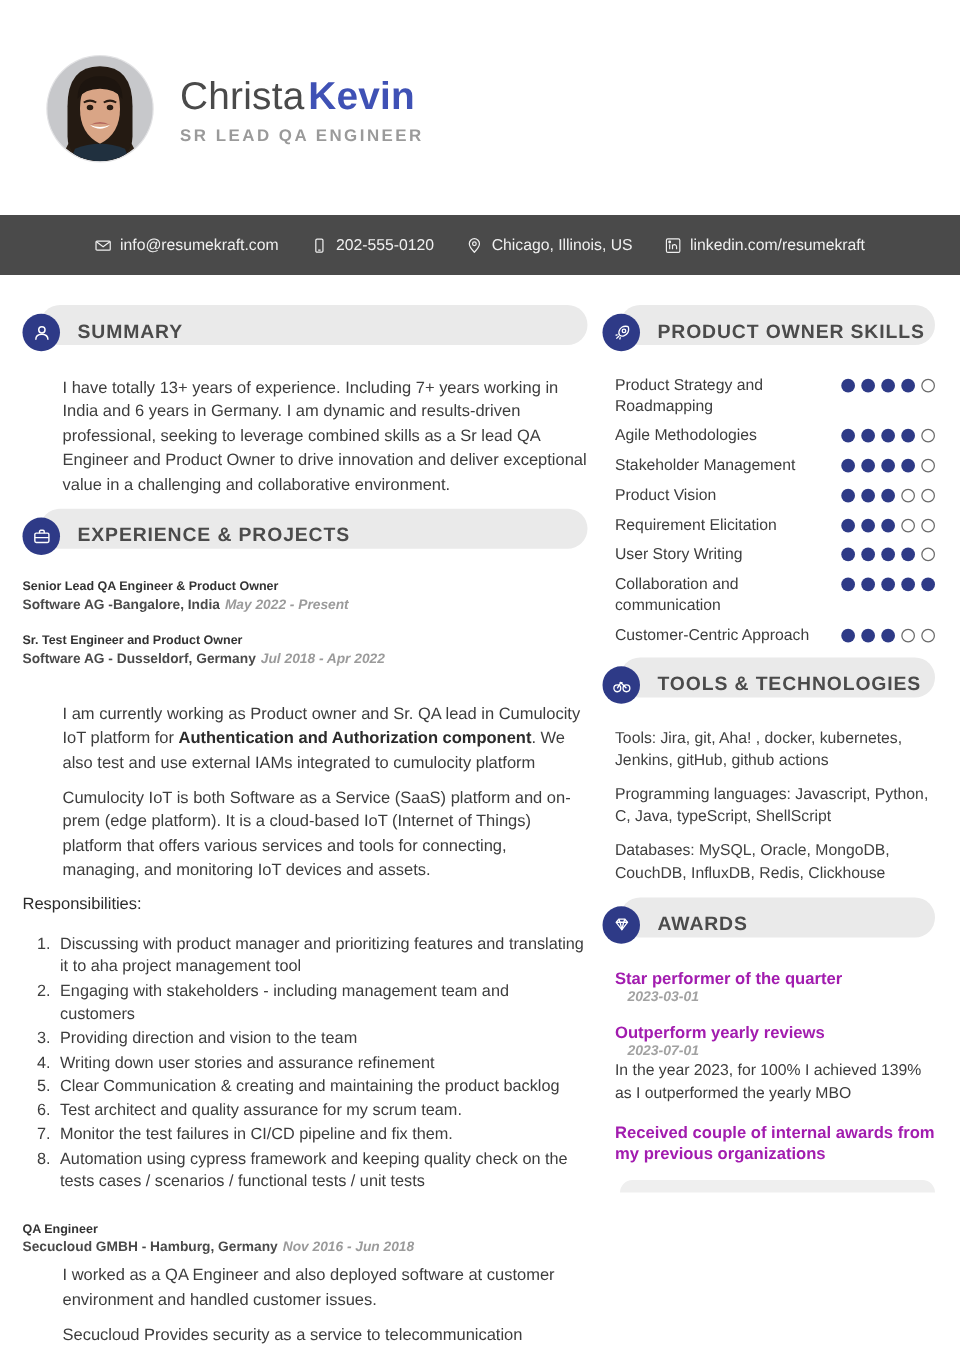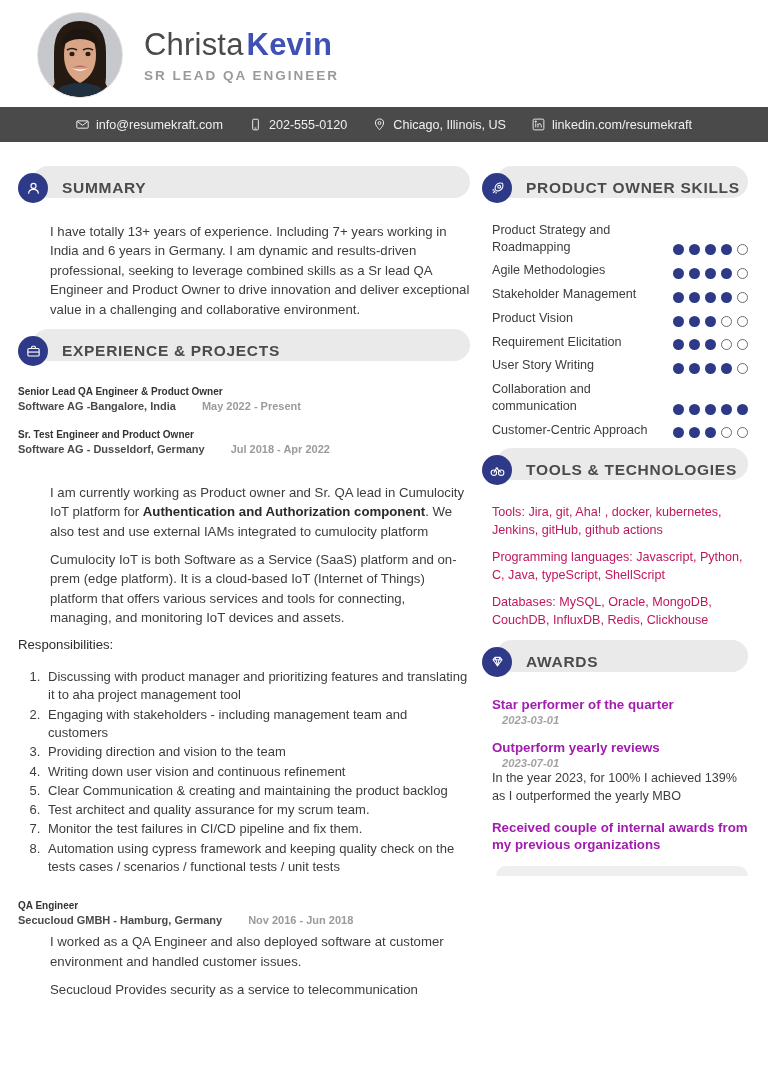"ChristaKevin" .header { height: 107px -> 172px }
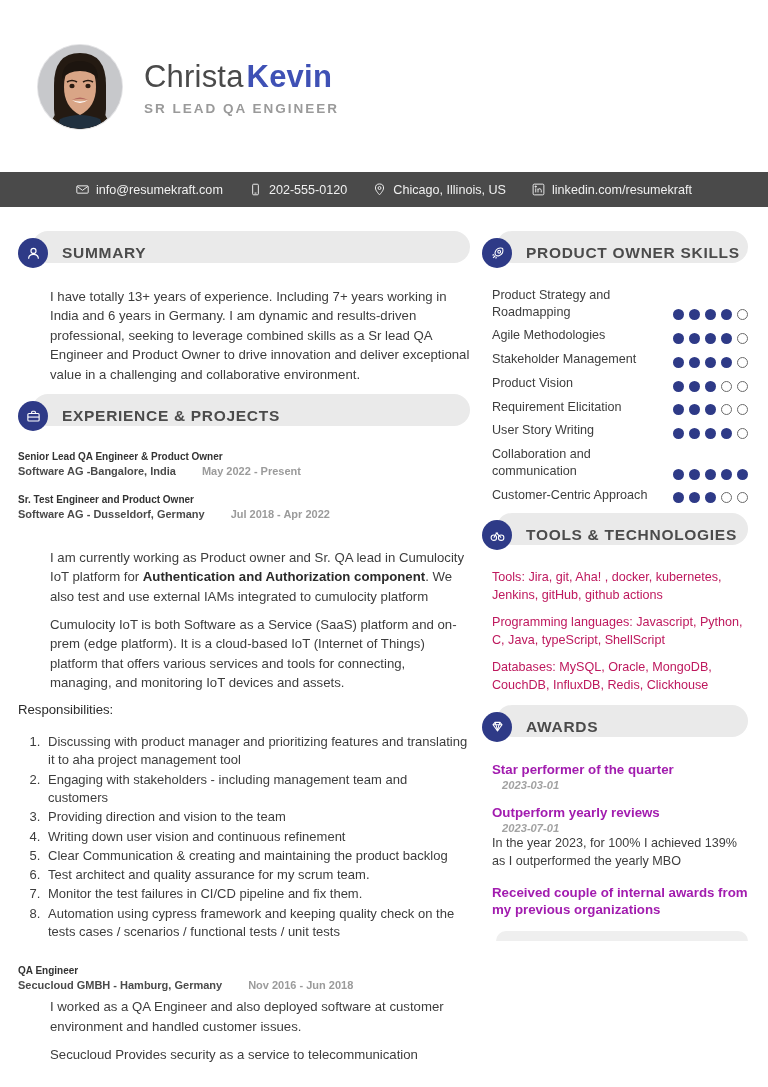"info@resumekraft.com" .contact-bar { height: 35px -> 48px }
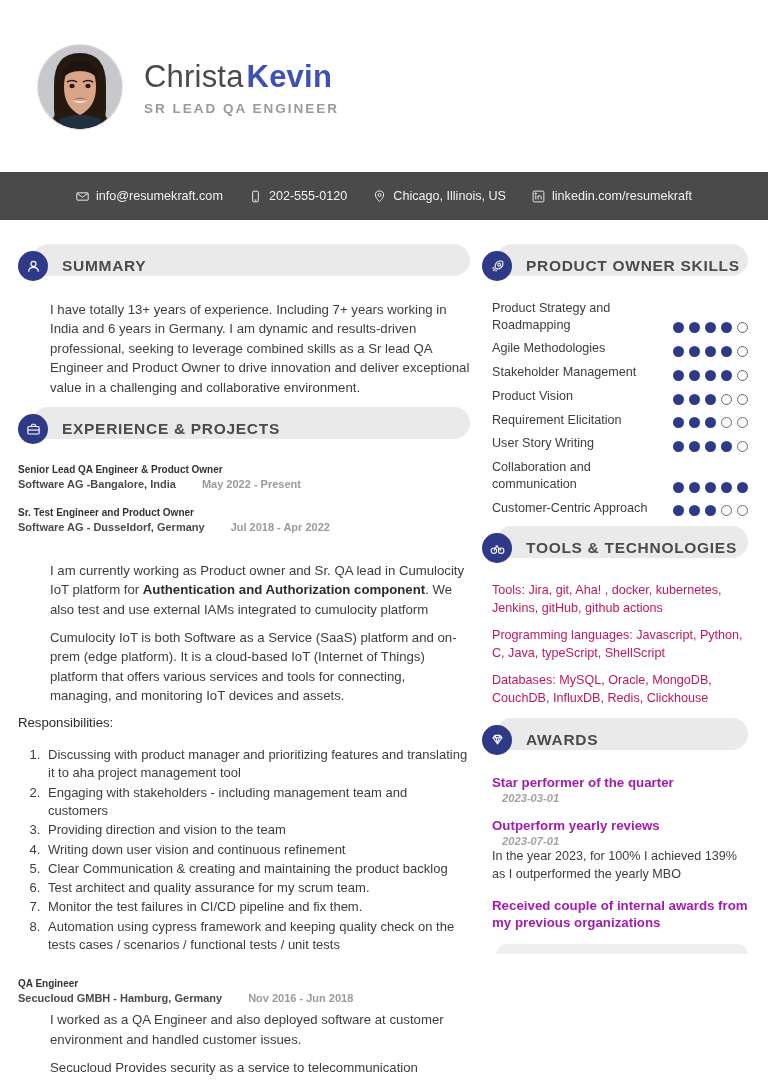"Product Strategy and Roadmapping" .skill-row { align-items: flex-end -> flex-start }
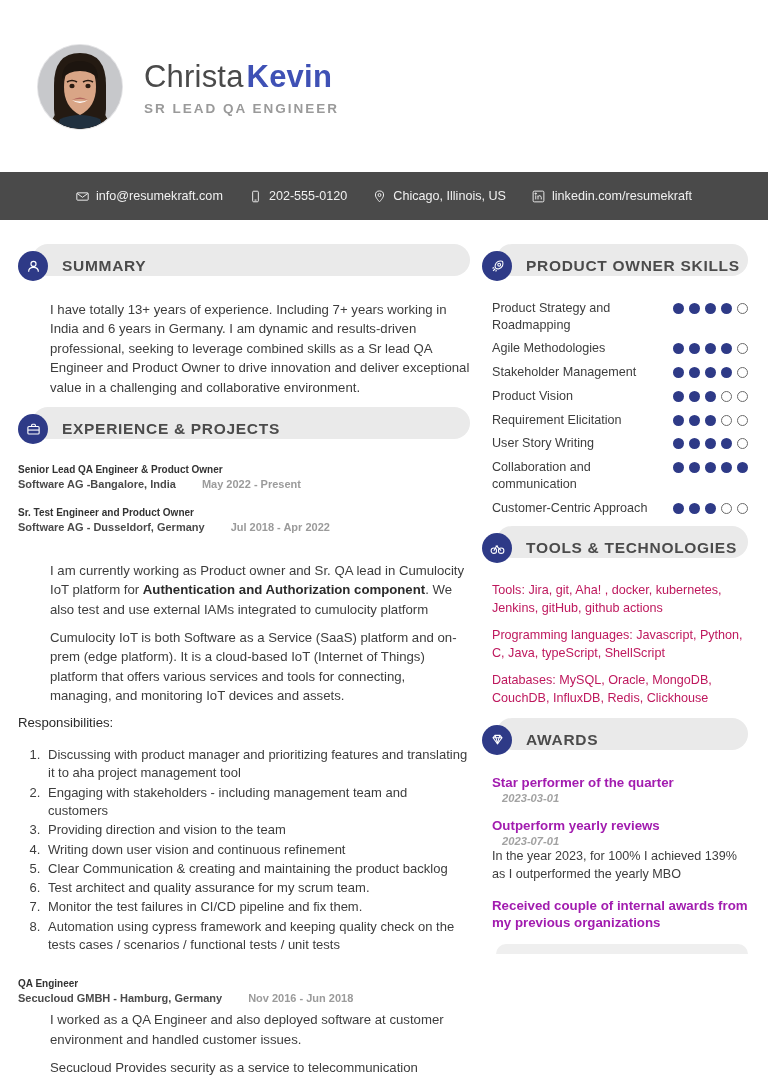"May 2022 - Present" .job-dates { font-style: none -> italic; margin-left: 26px -> 4px }
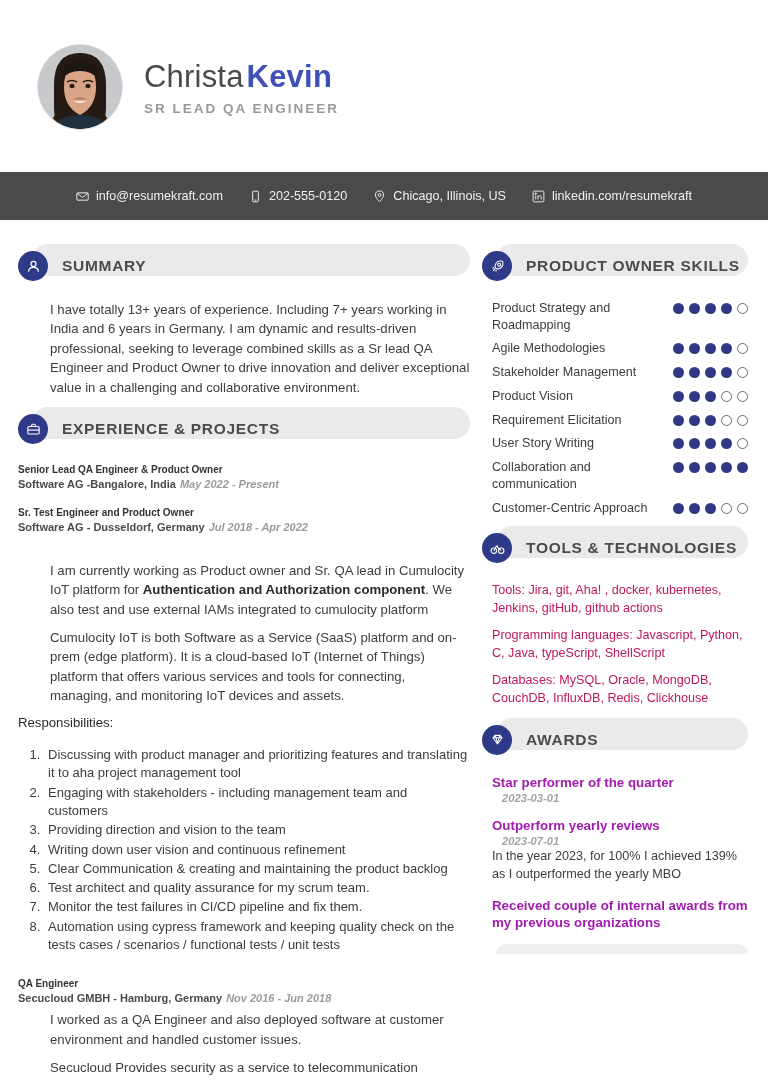"Tools: Jira, git, Aha! ," .rpara { color: #be185d -> #404040 }
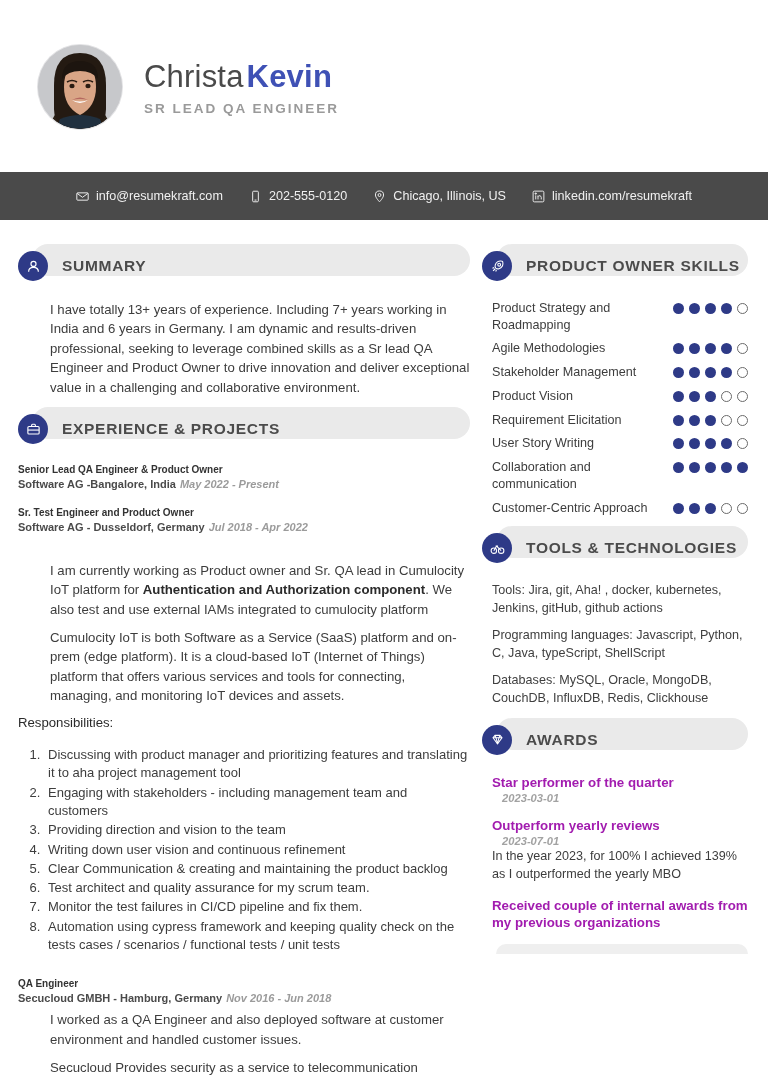"Writing down user vision and" li { text: vision and continuous -> stories and assurance }
